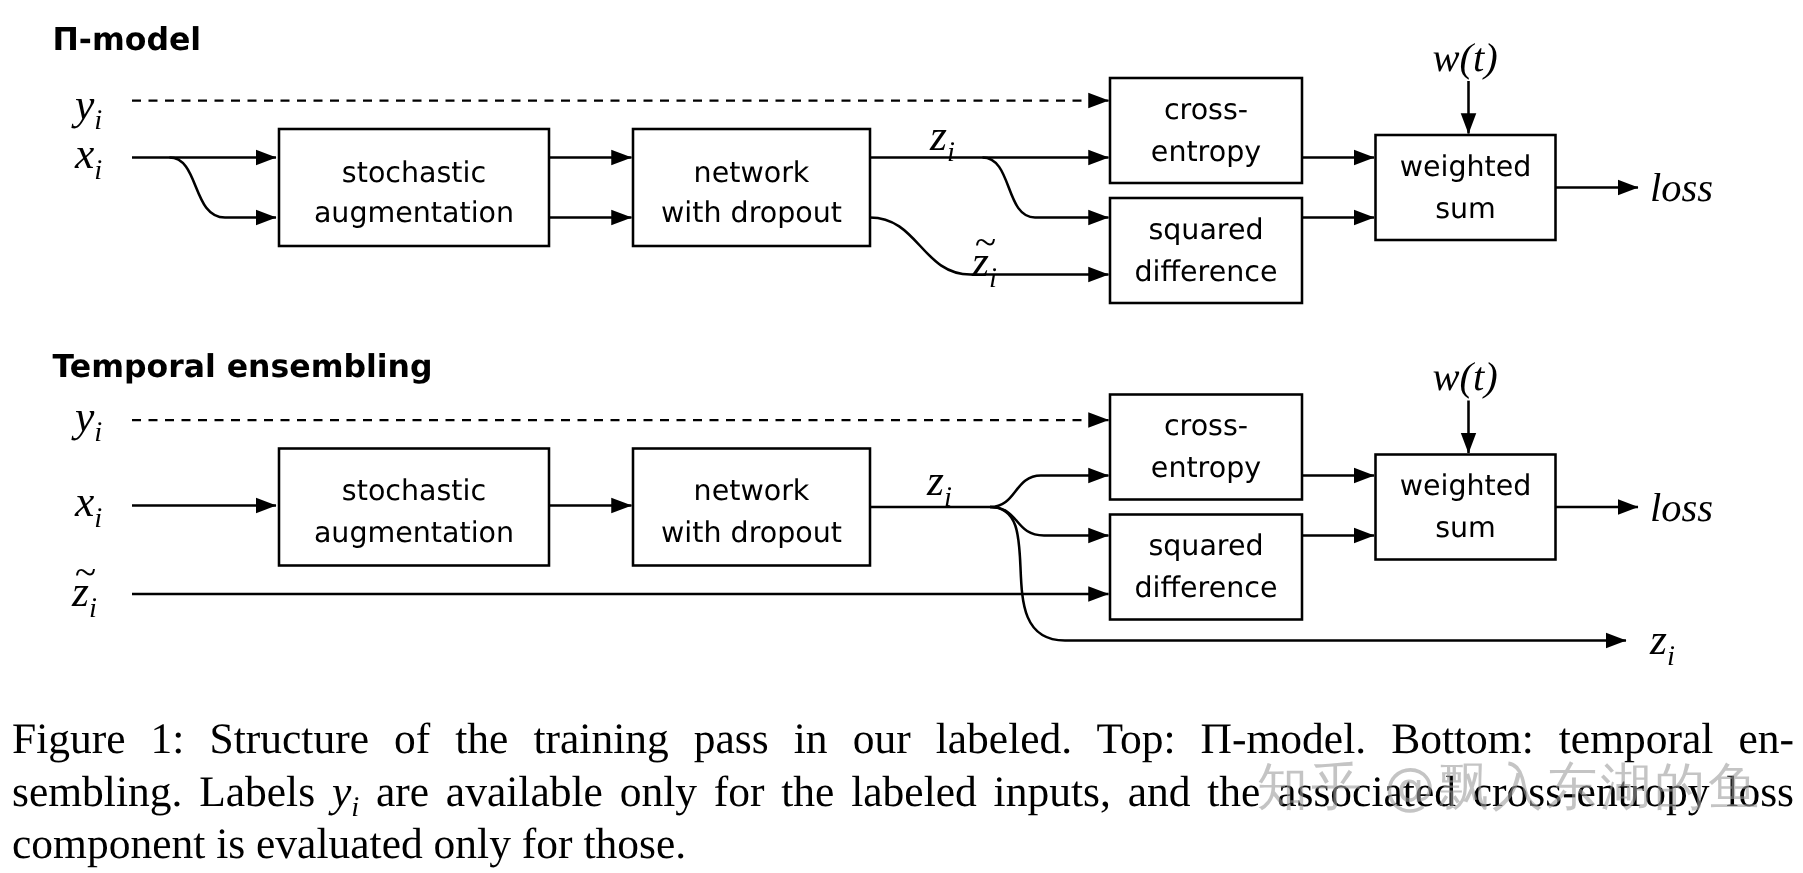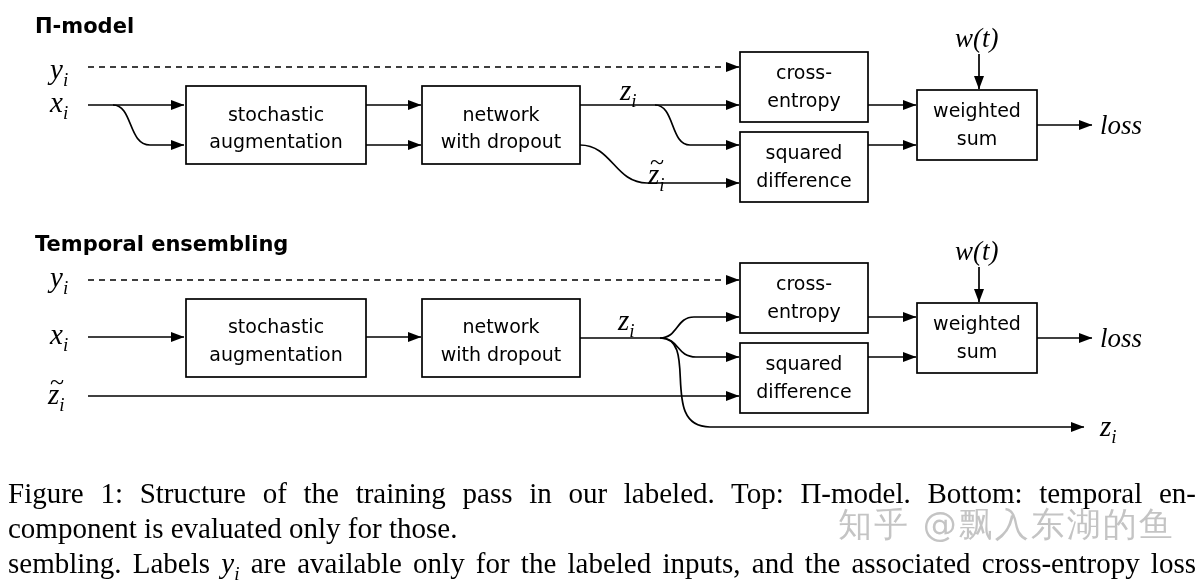"component is evaluated only for" div.cap-line { order: before "sembling. Labels yi are available" -> after "sembling. Labels yi are available" }
